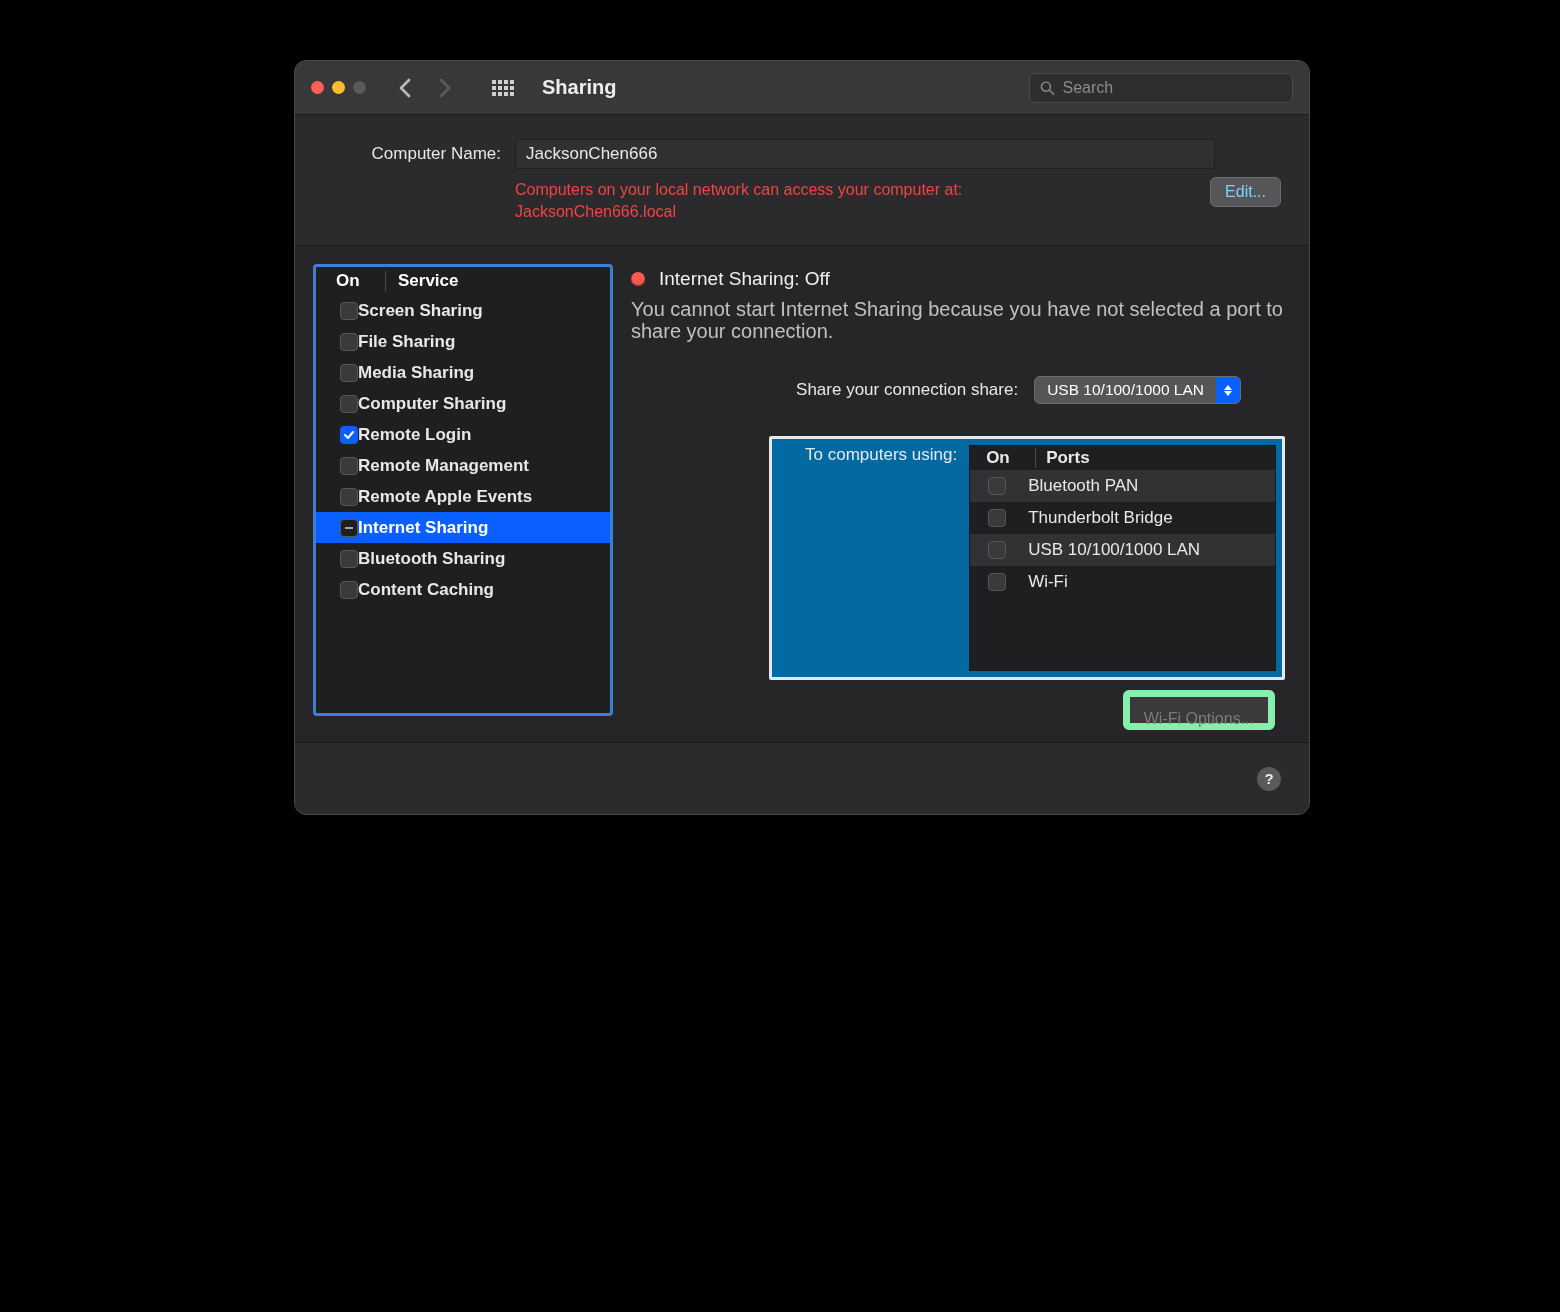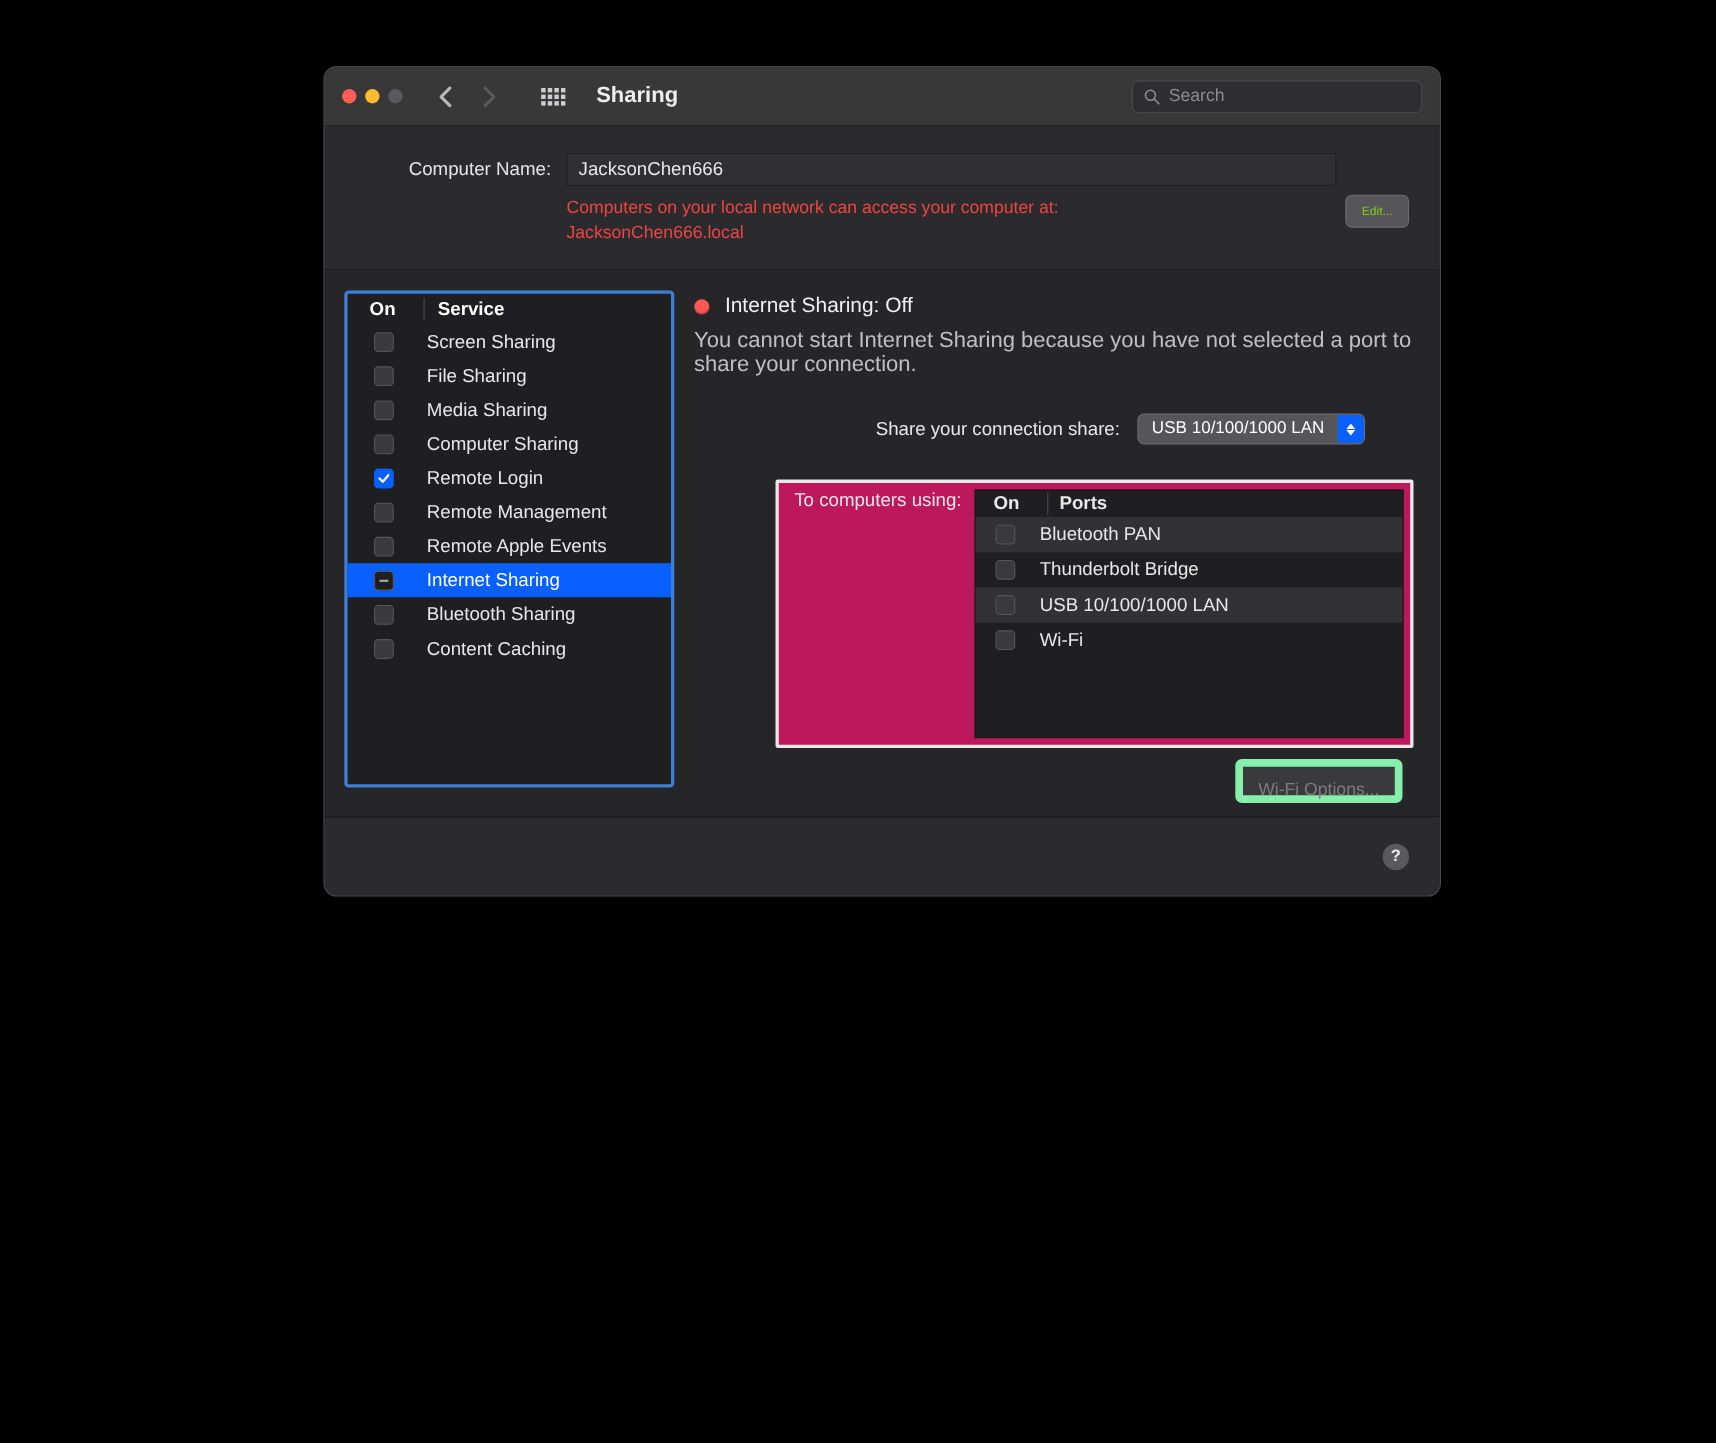"Edit..." .edit-btn { color: #84cc16 -> #7dd3fc; font-size: 11px -> 16px }
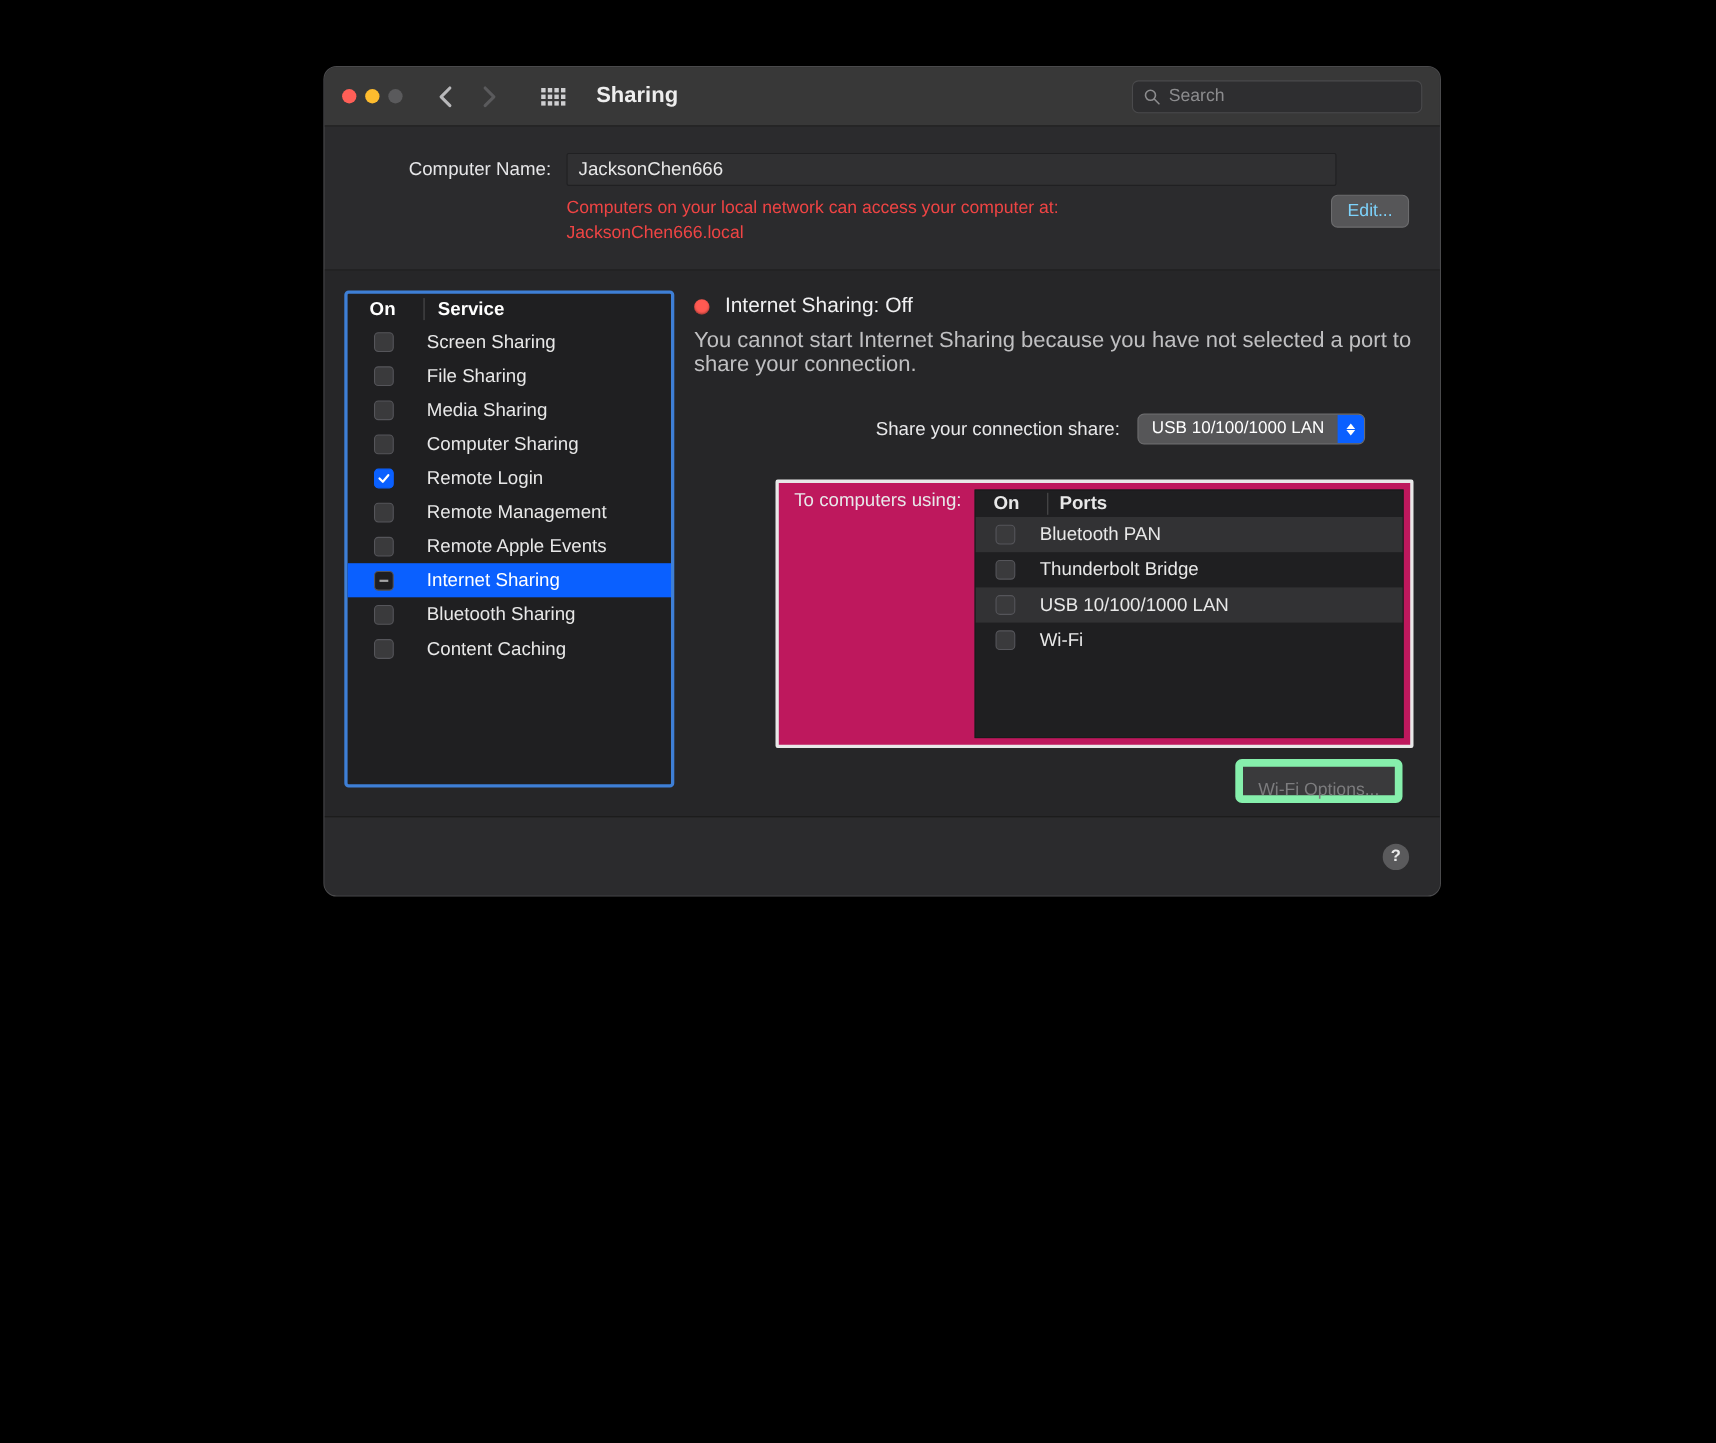"Screen Sharing" .svc-row .svc-label { font-weight: none -> bold; padding-left: 30px -> none }
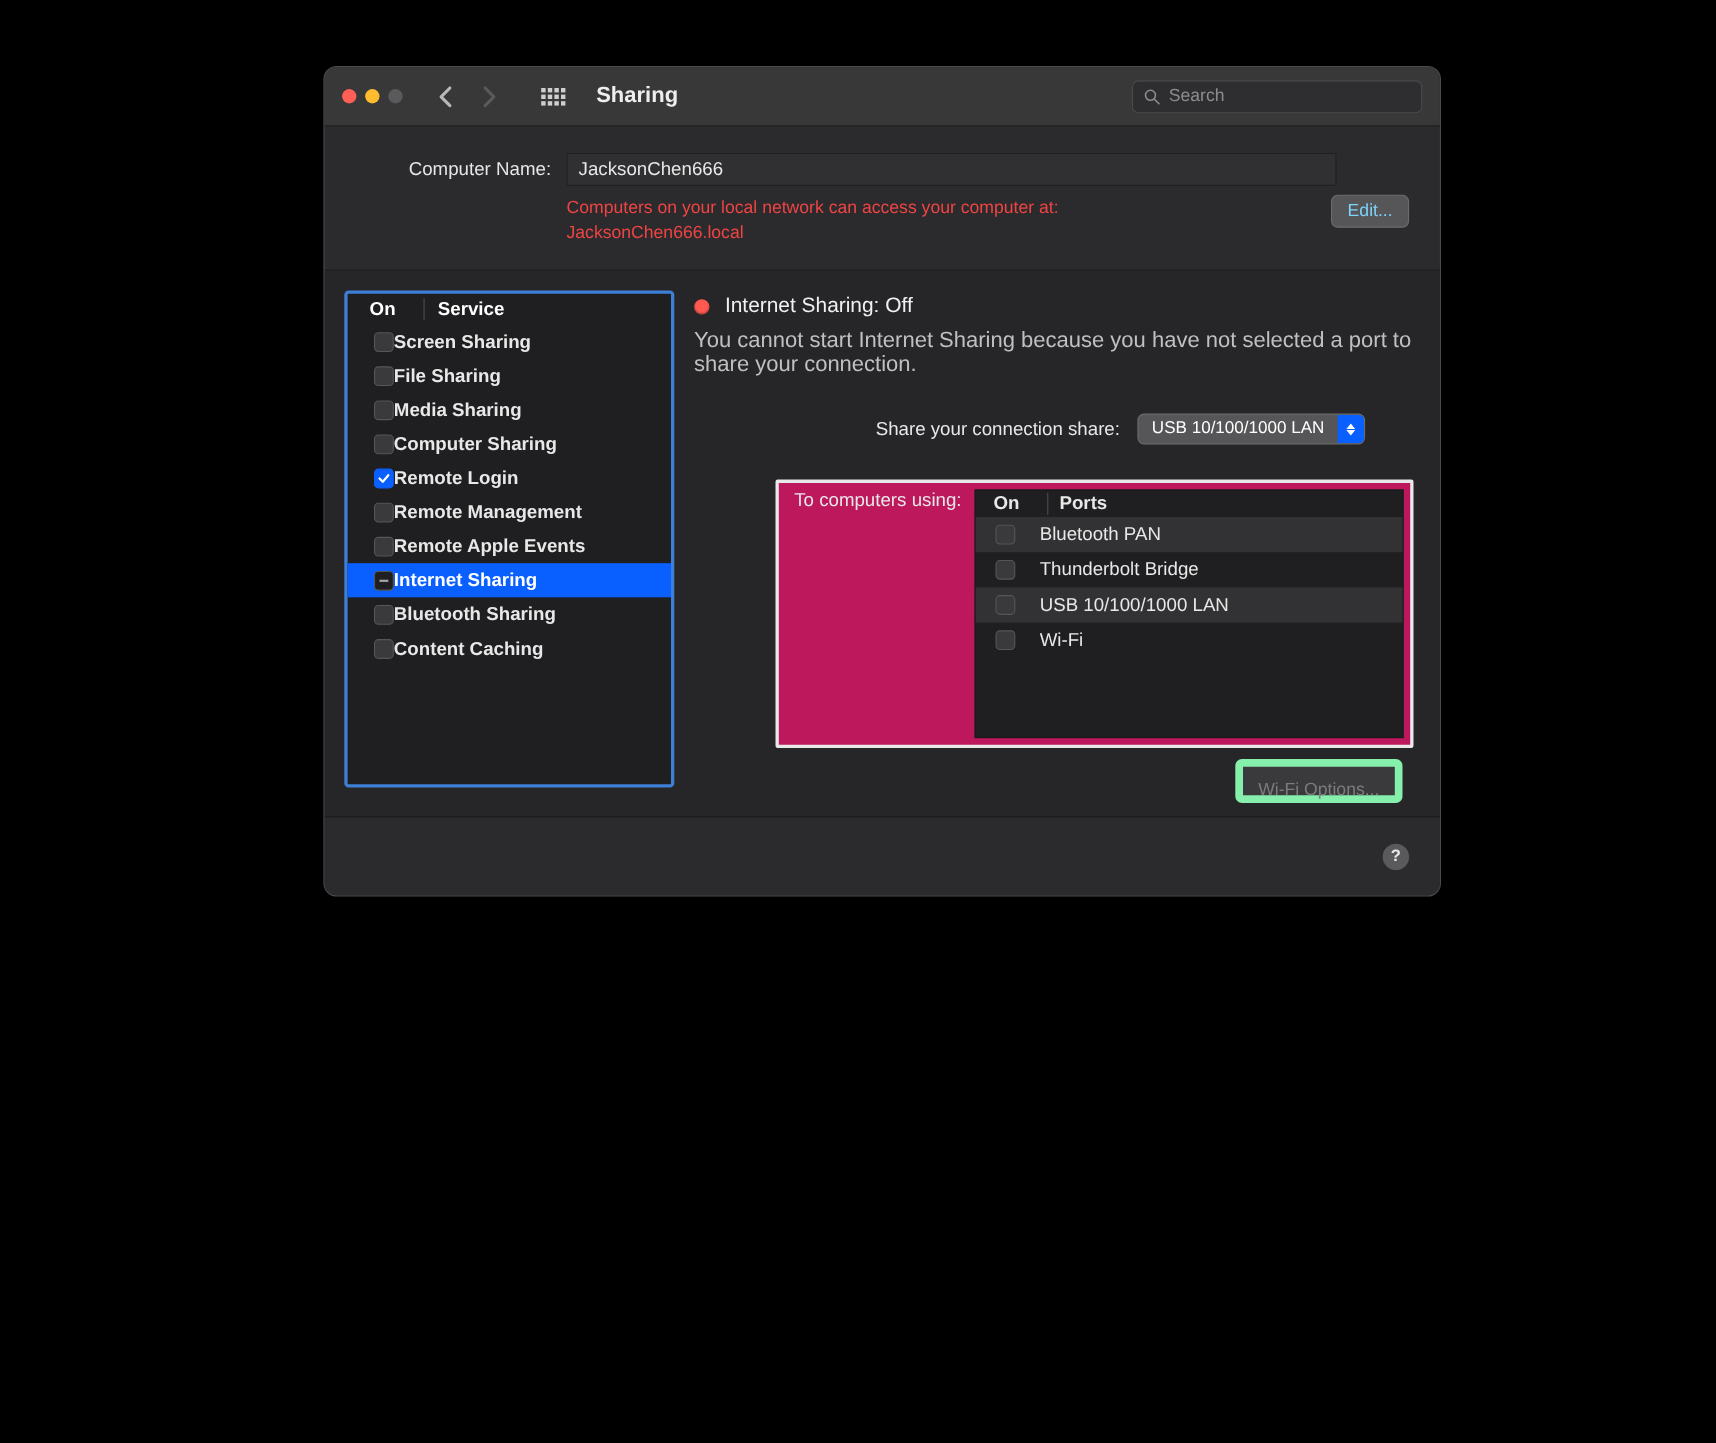"To computers using:" .ports-panel { background: #be185d -> #0369a1; padding-left: none -> 19px; width: 580px -> 516px }
